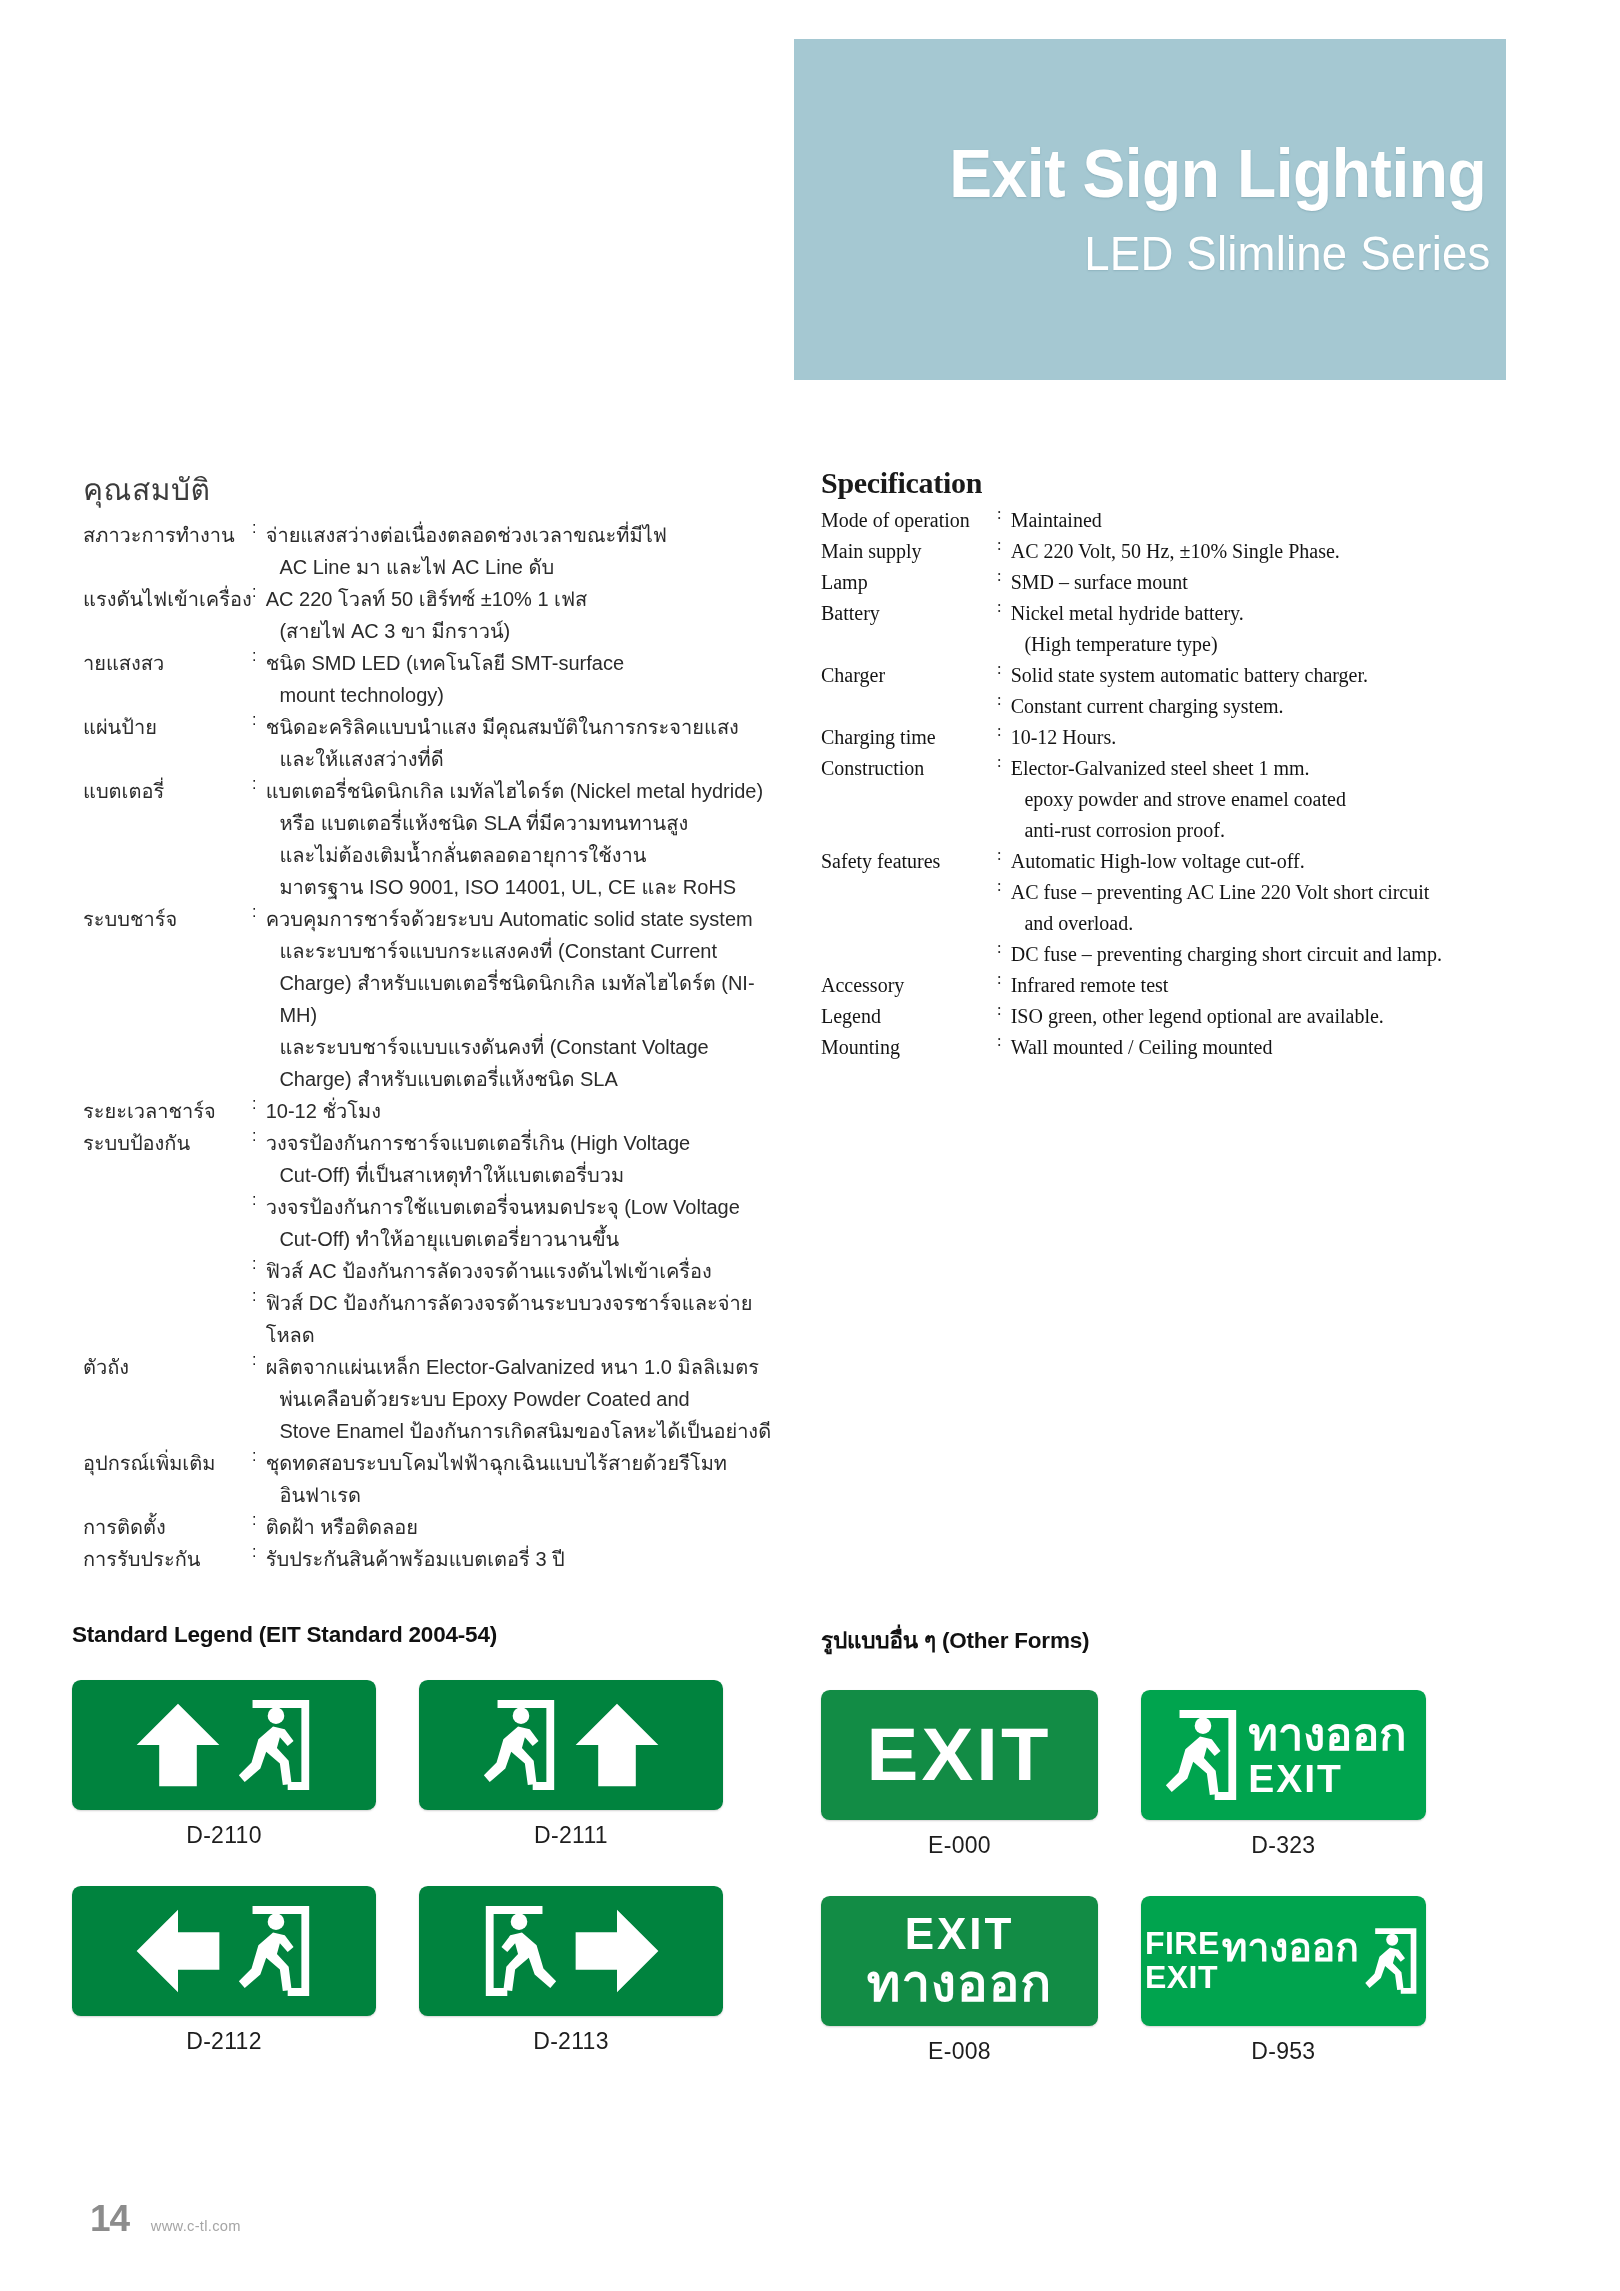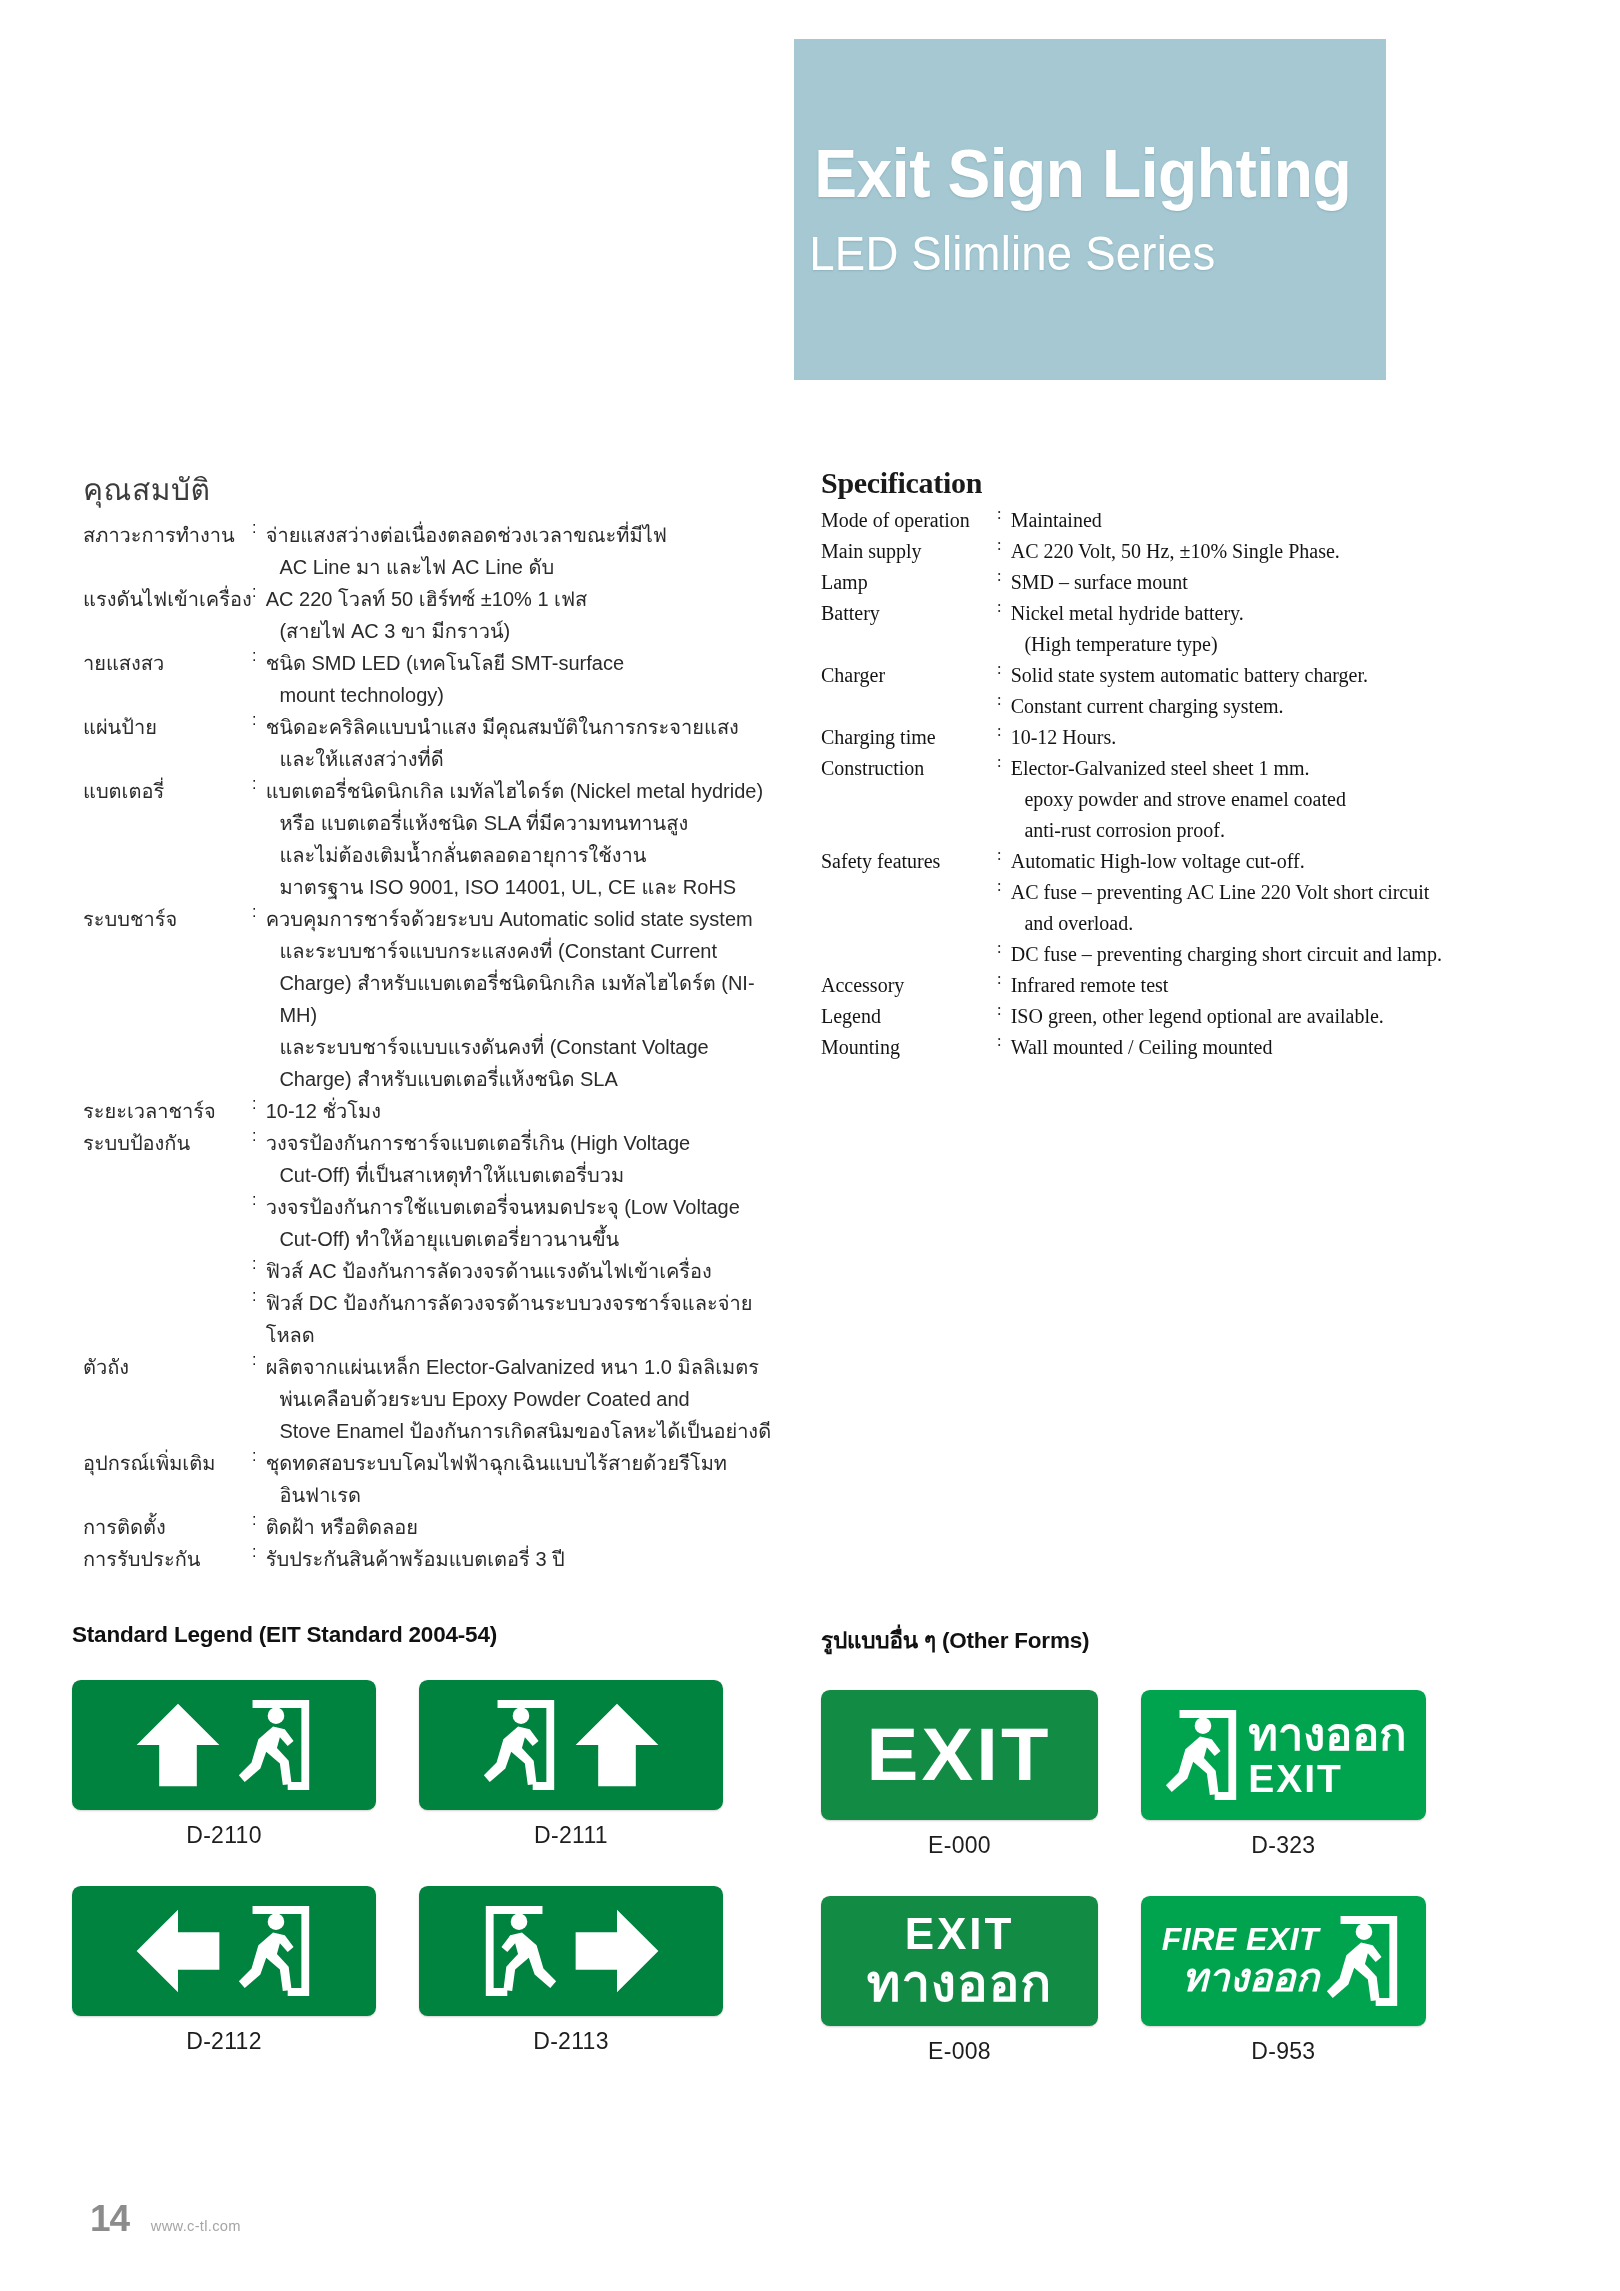"Exit Sign Lighting" .banner { align-items: flex-start -> flex-end; width: 592px -> 712px }
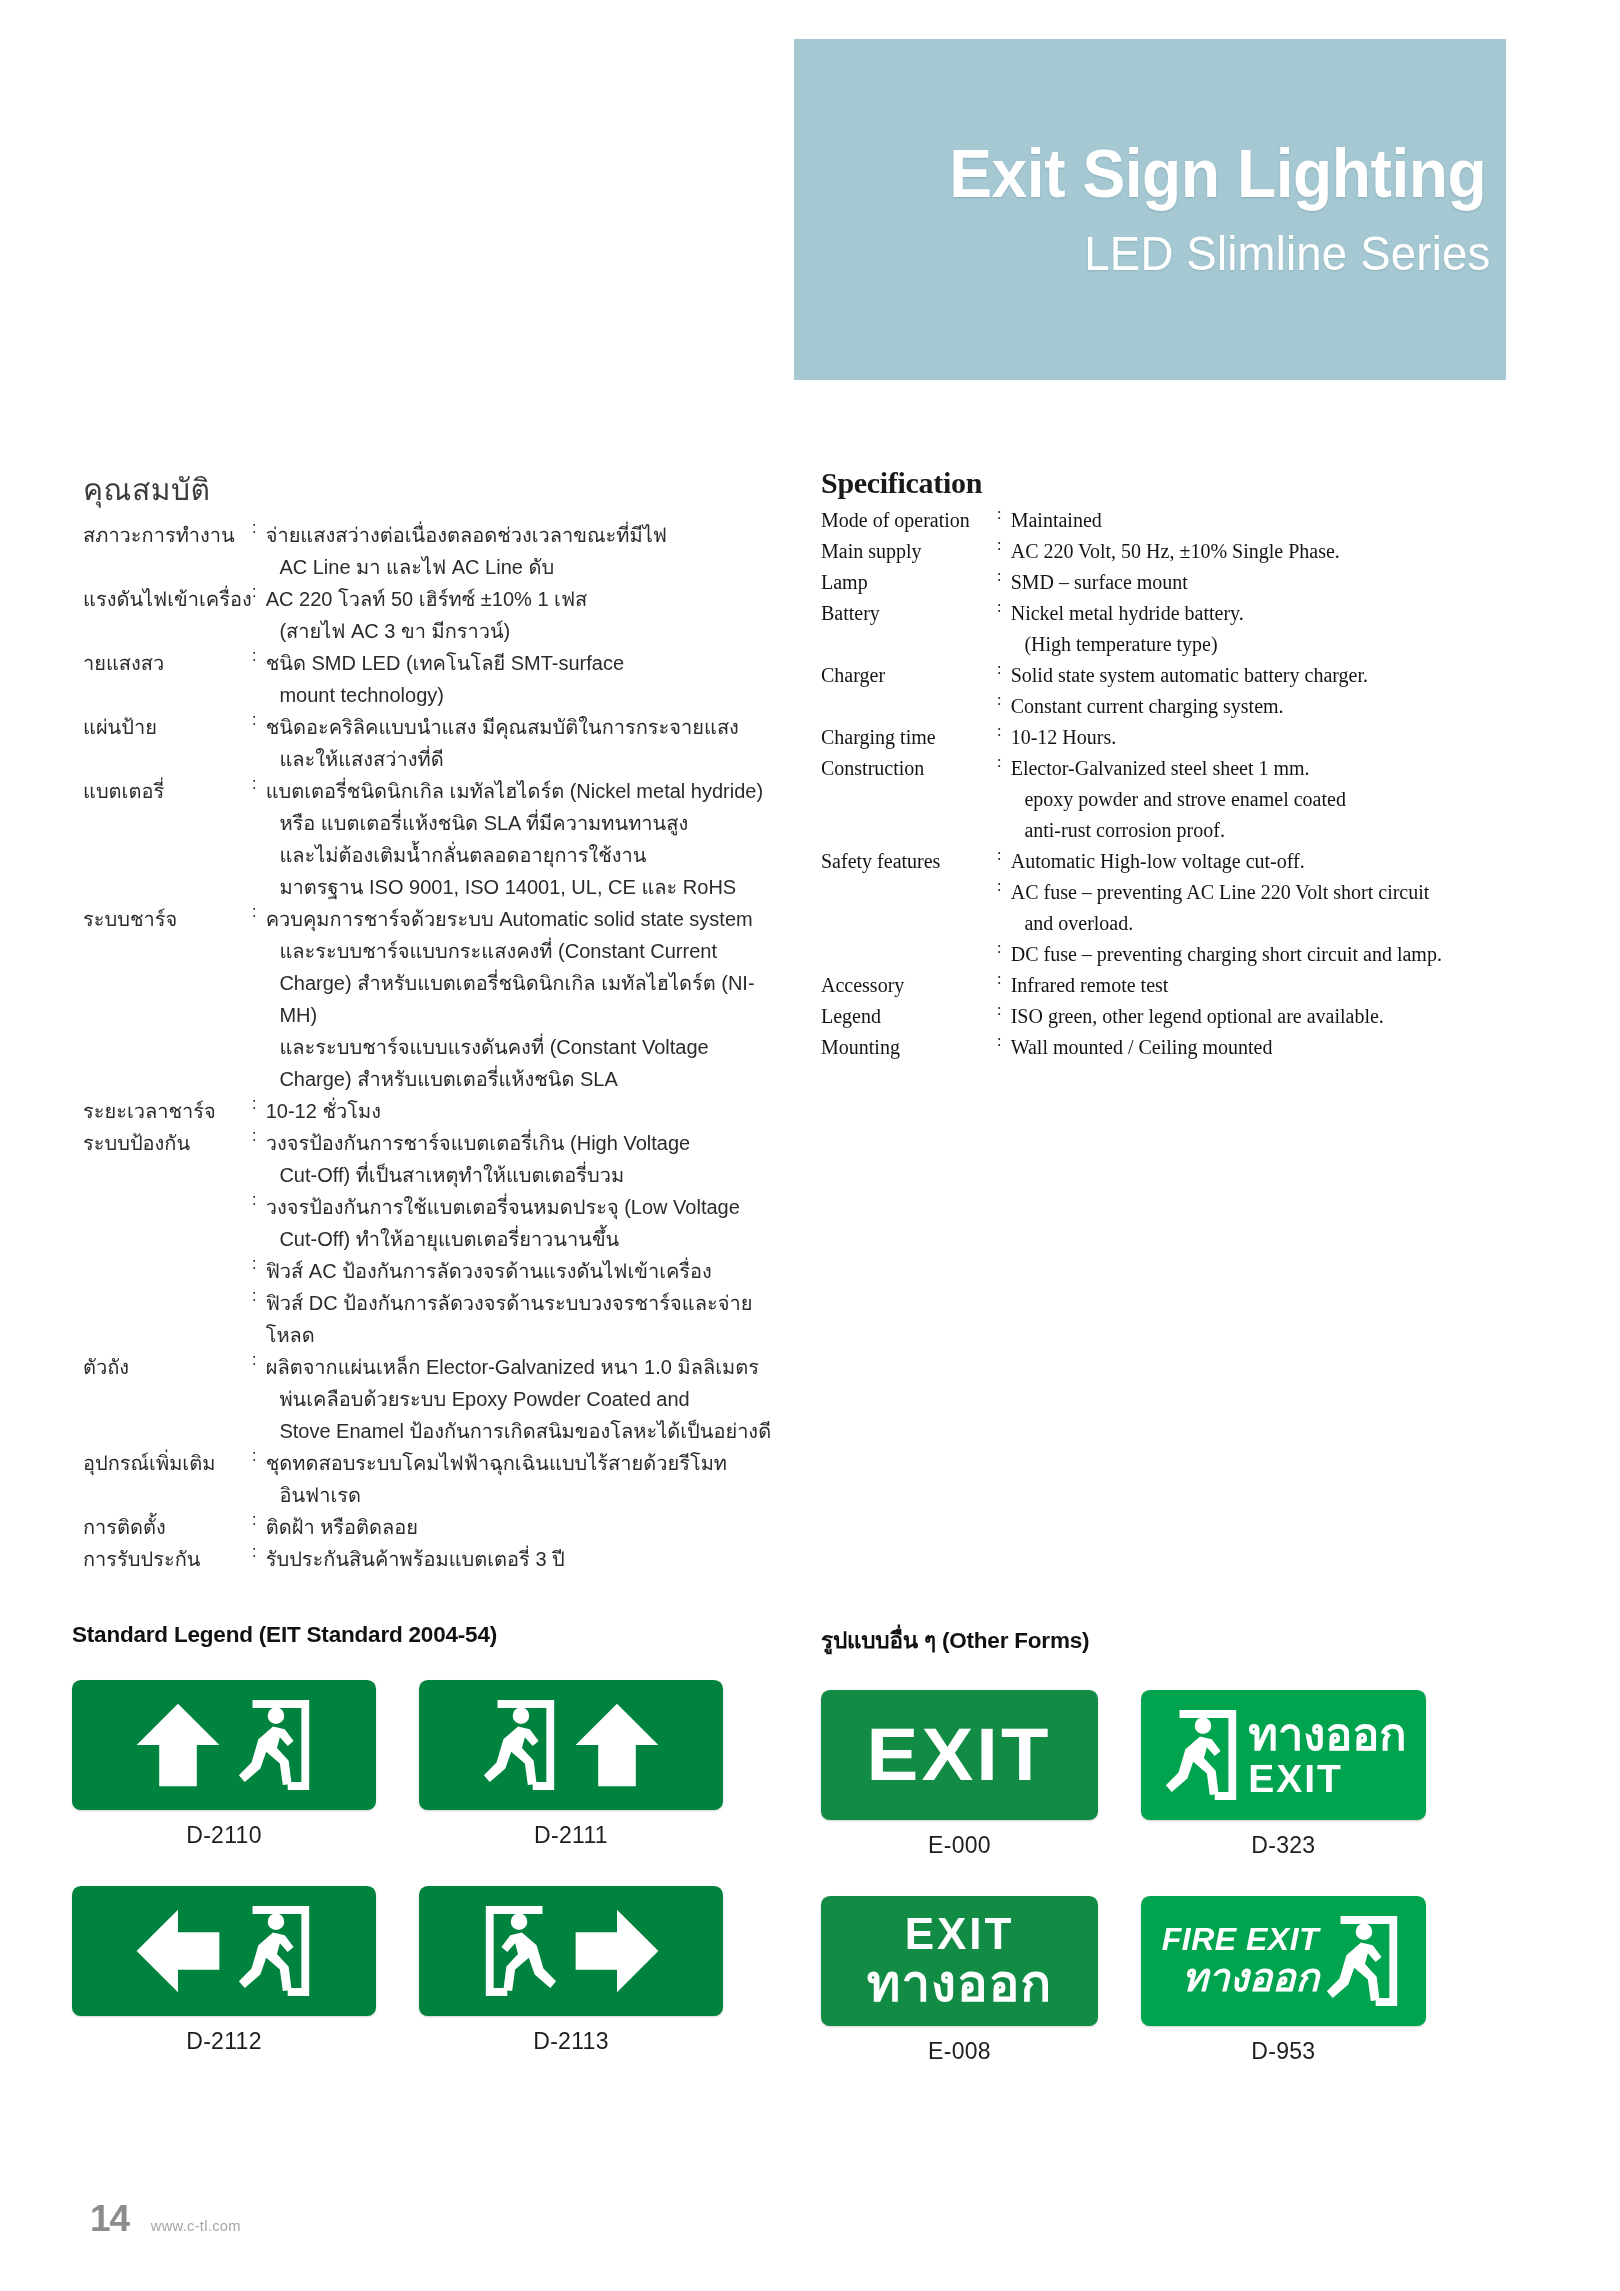"FIRE EXIT" .d953-text { align-items: flex-end -> flex-start; flex-direction: column -> row; font-style: italic -> none }
